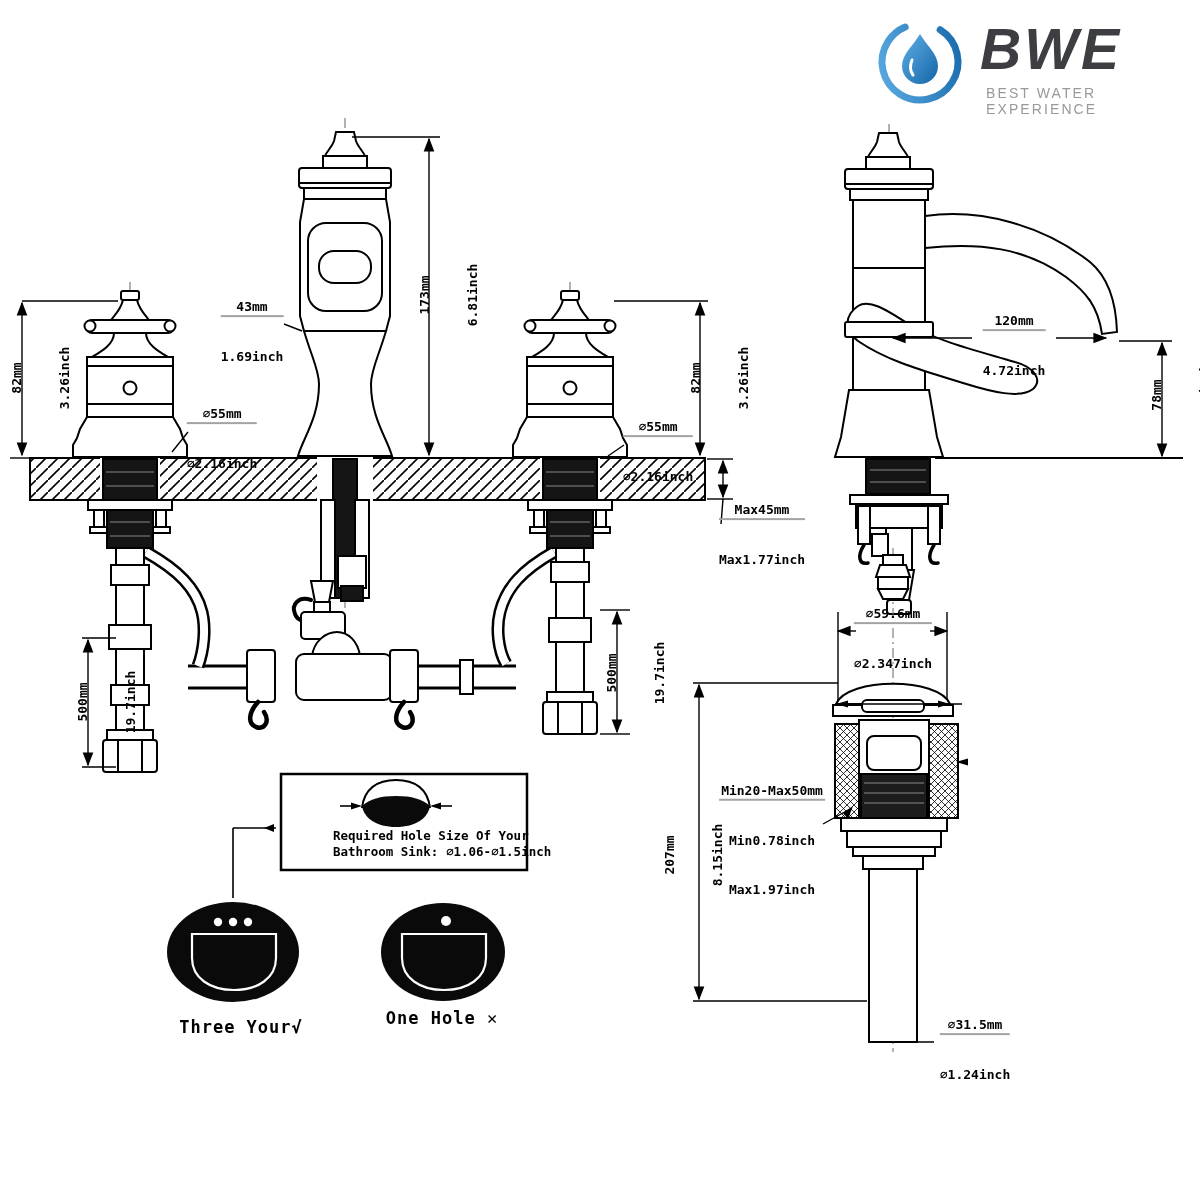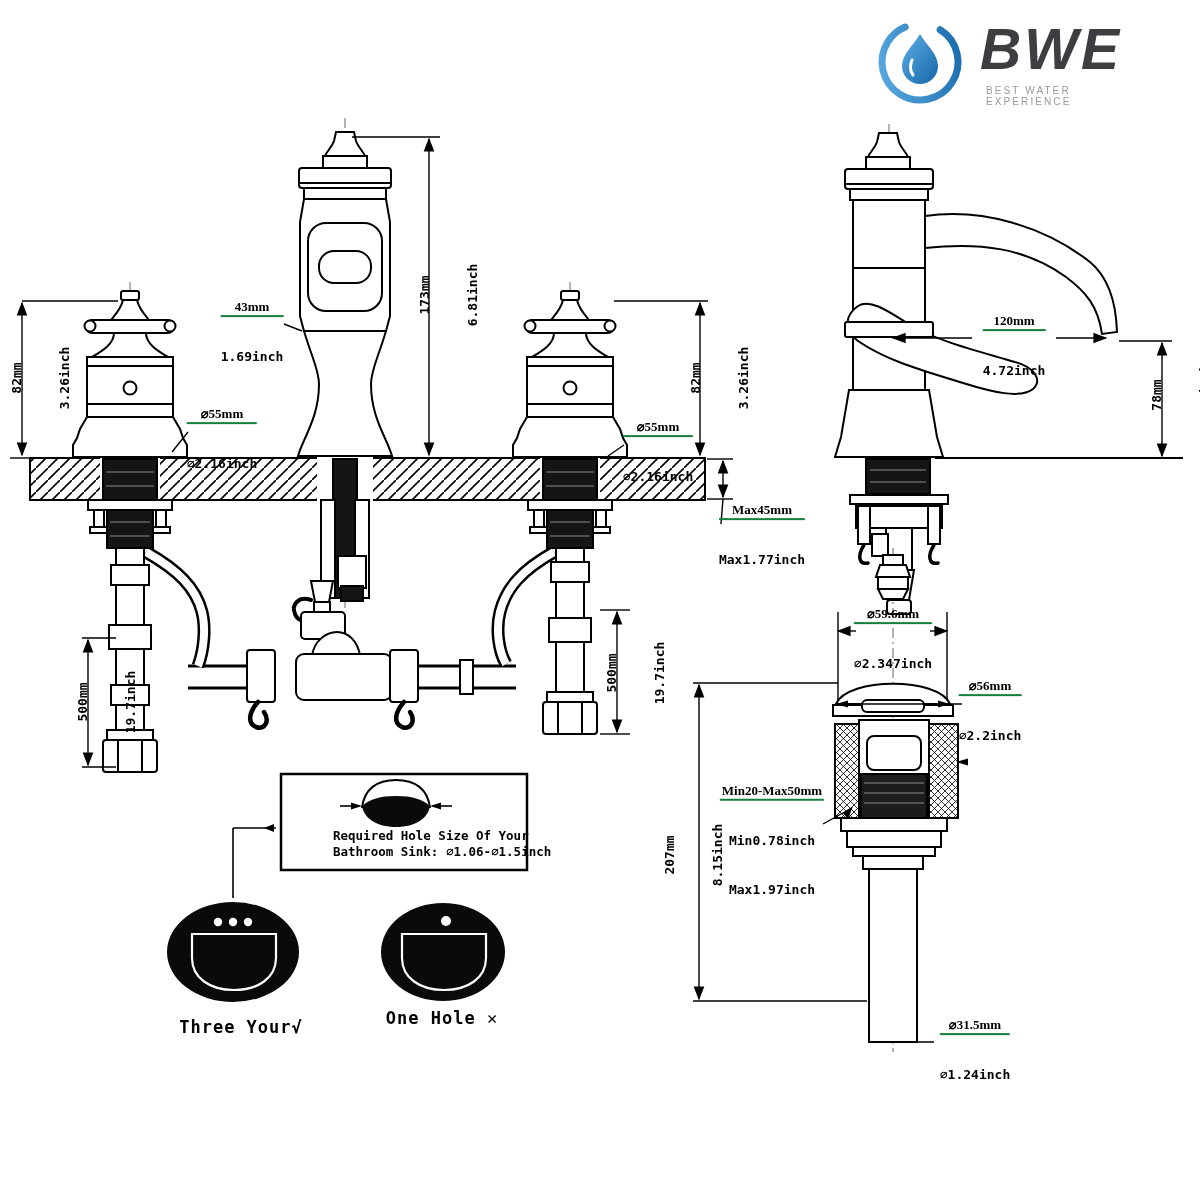"BEST WATER EXPERIENCE" .brand-tagline { font-size: 10px -> 14px }
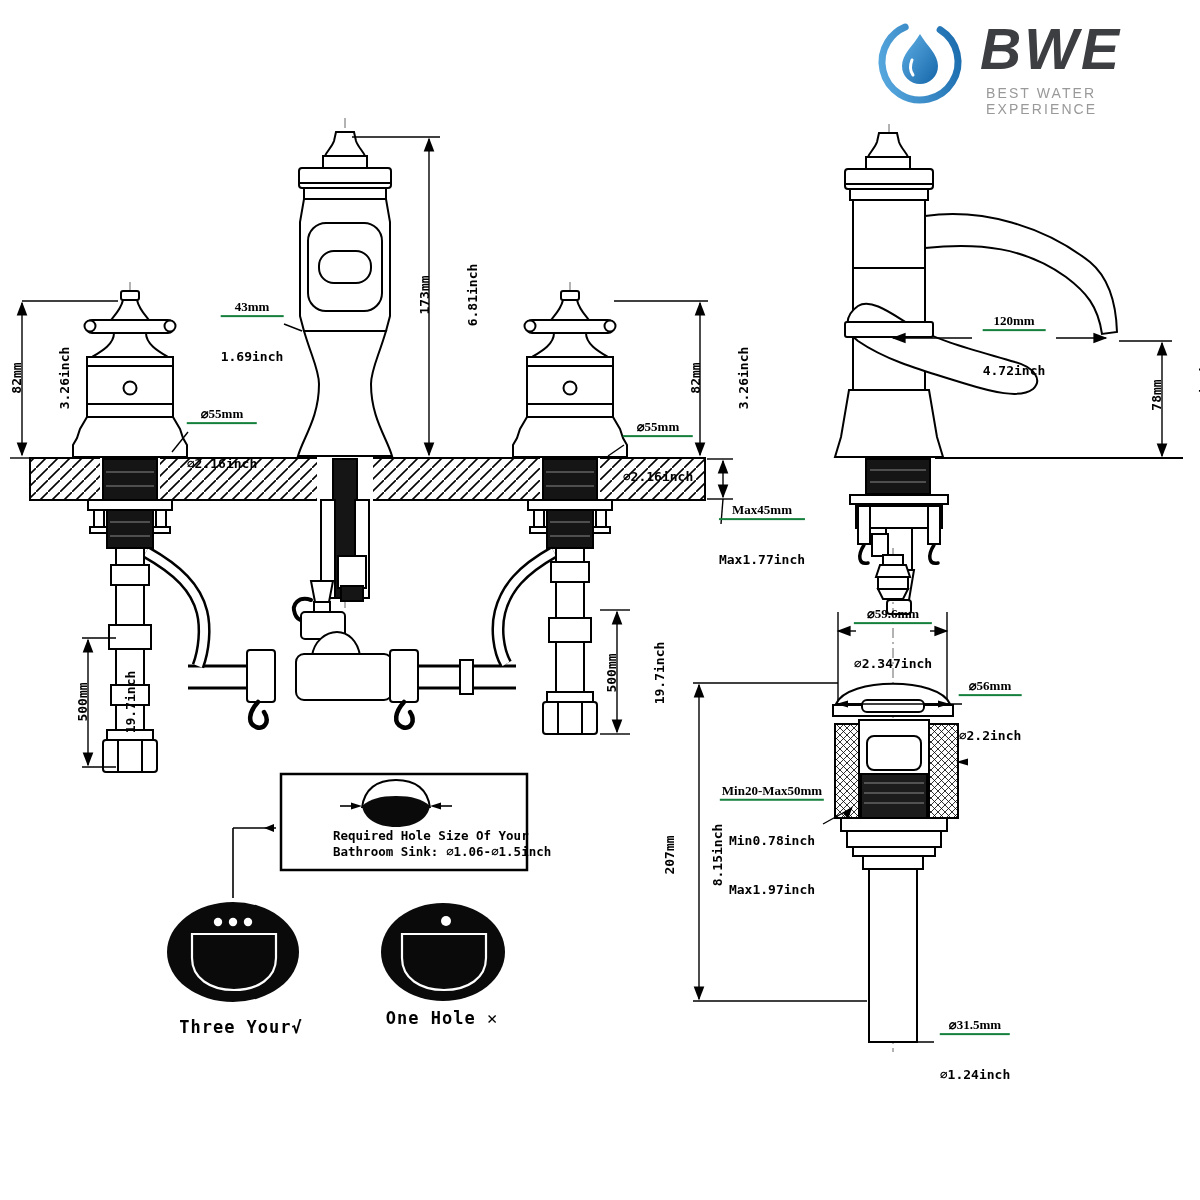"43mm" .u { border-bottom: 2px solid #15803d -> 2px solid #a3a3a3; font-family: Liberation Serif, serif -> none }
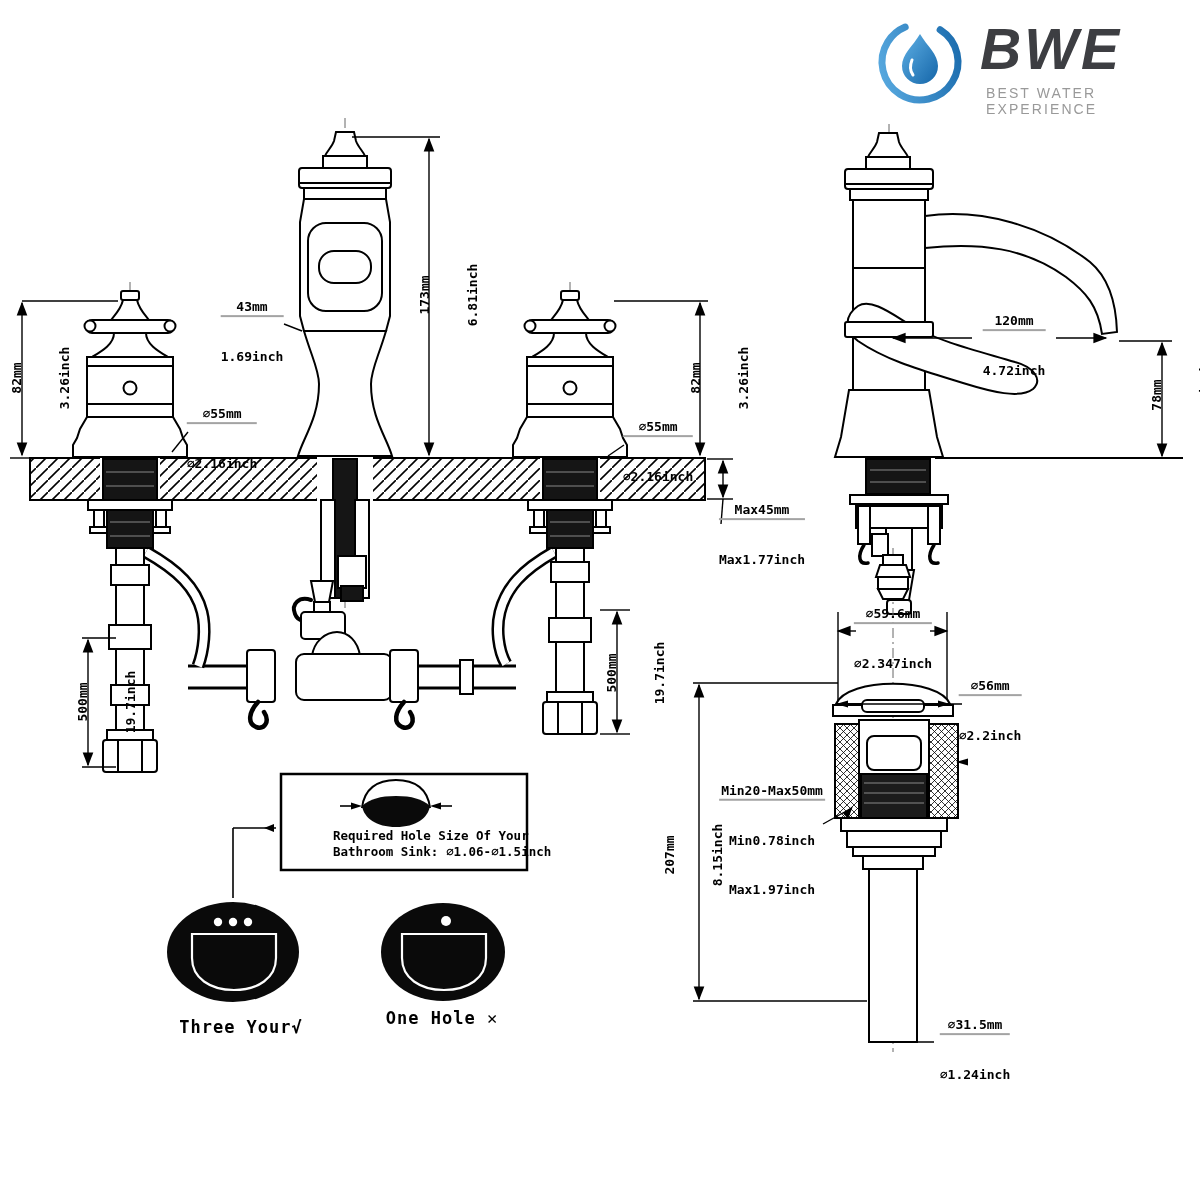"⌀56mm" div.dim { html: <div> <div>⌀56mm</div> <div>⌀2.2inch</div> </div> -> none }
